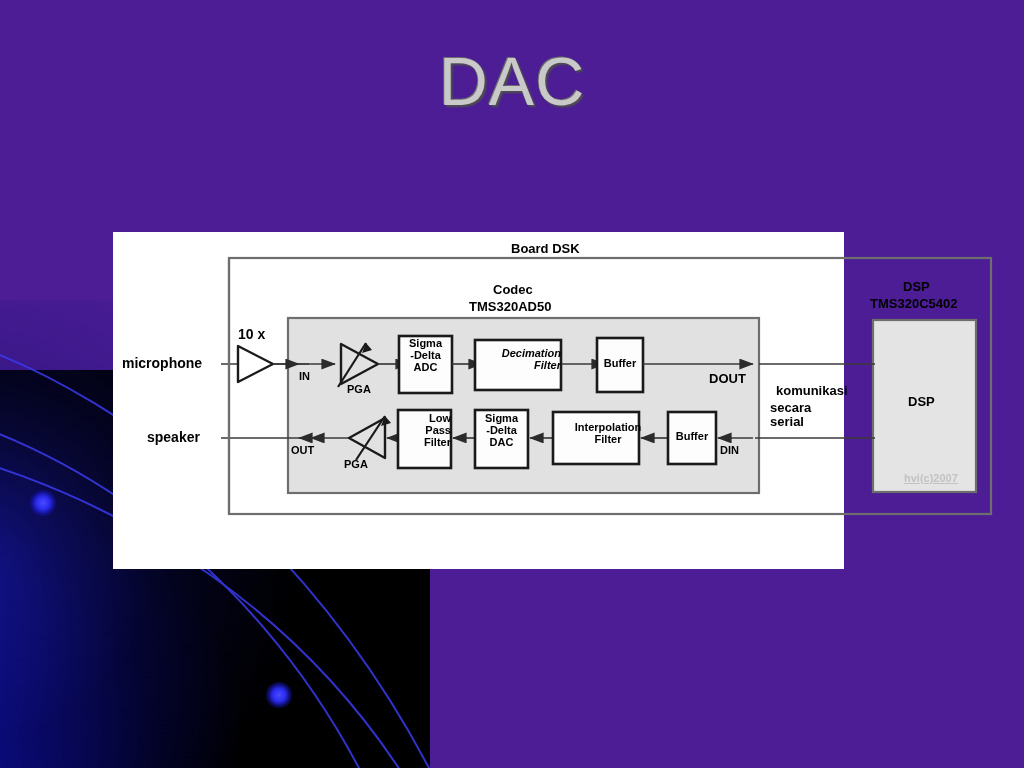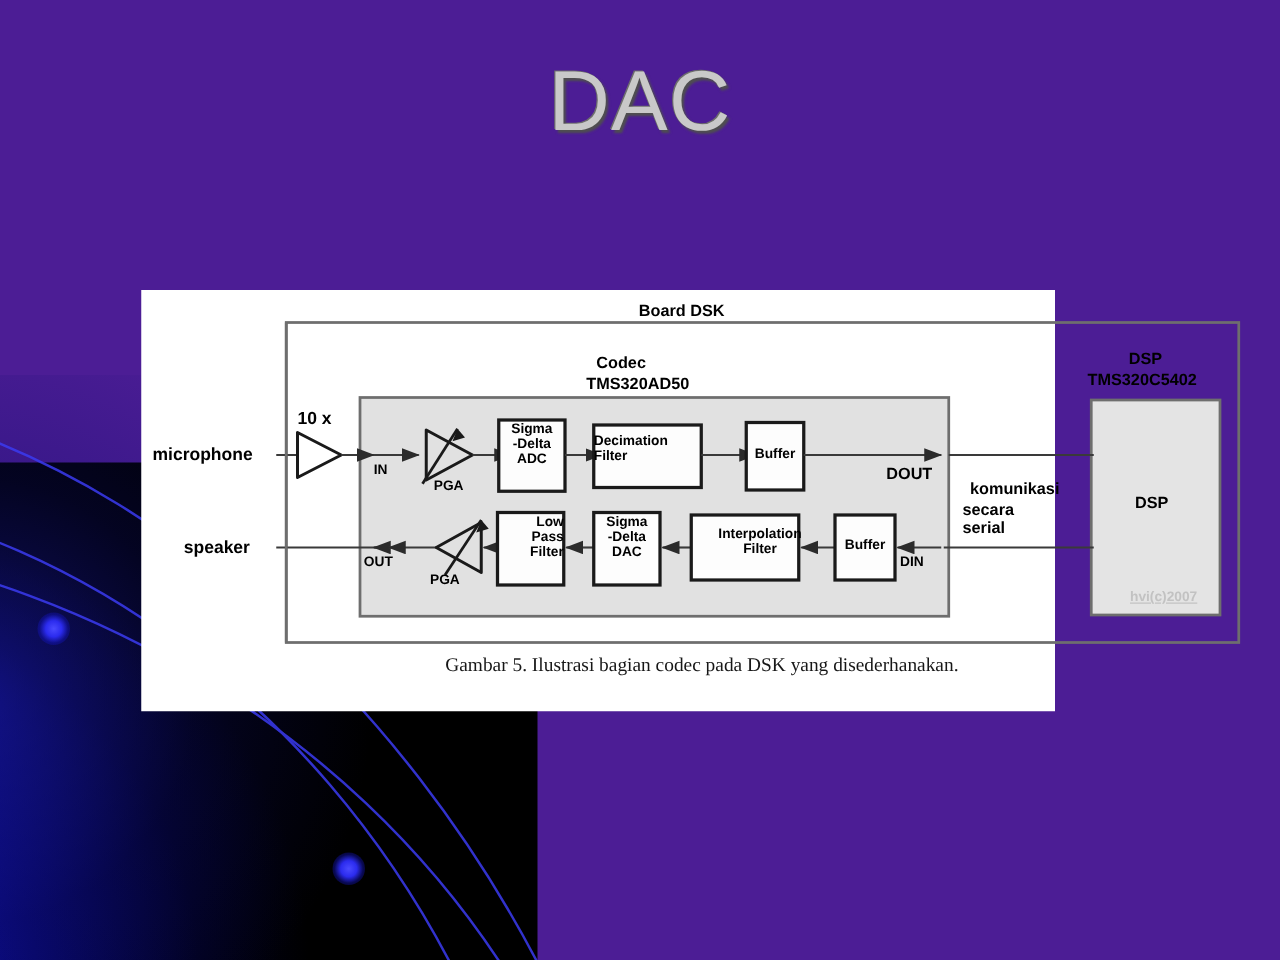"Codec" div.lbl { left: 364px -> 380px }
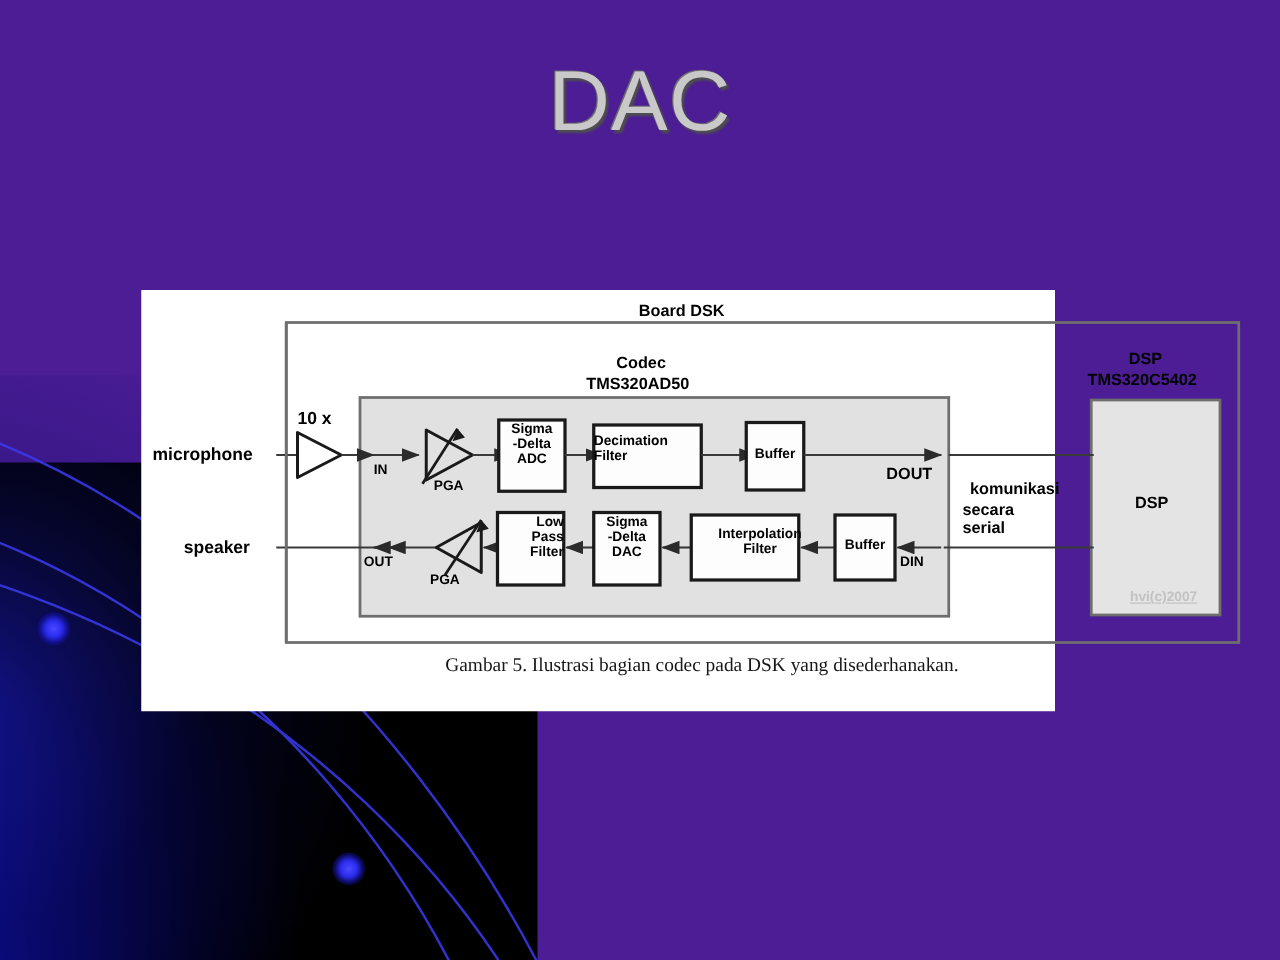"Decimation" div.lbl { font-style: none -> italic; text-align: left -> right }
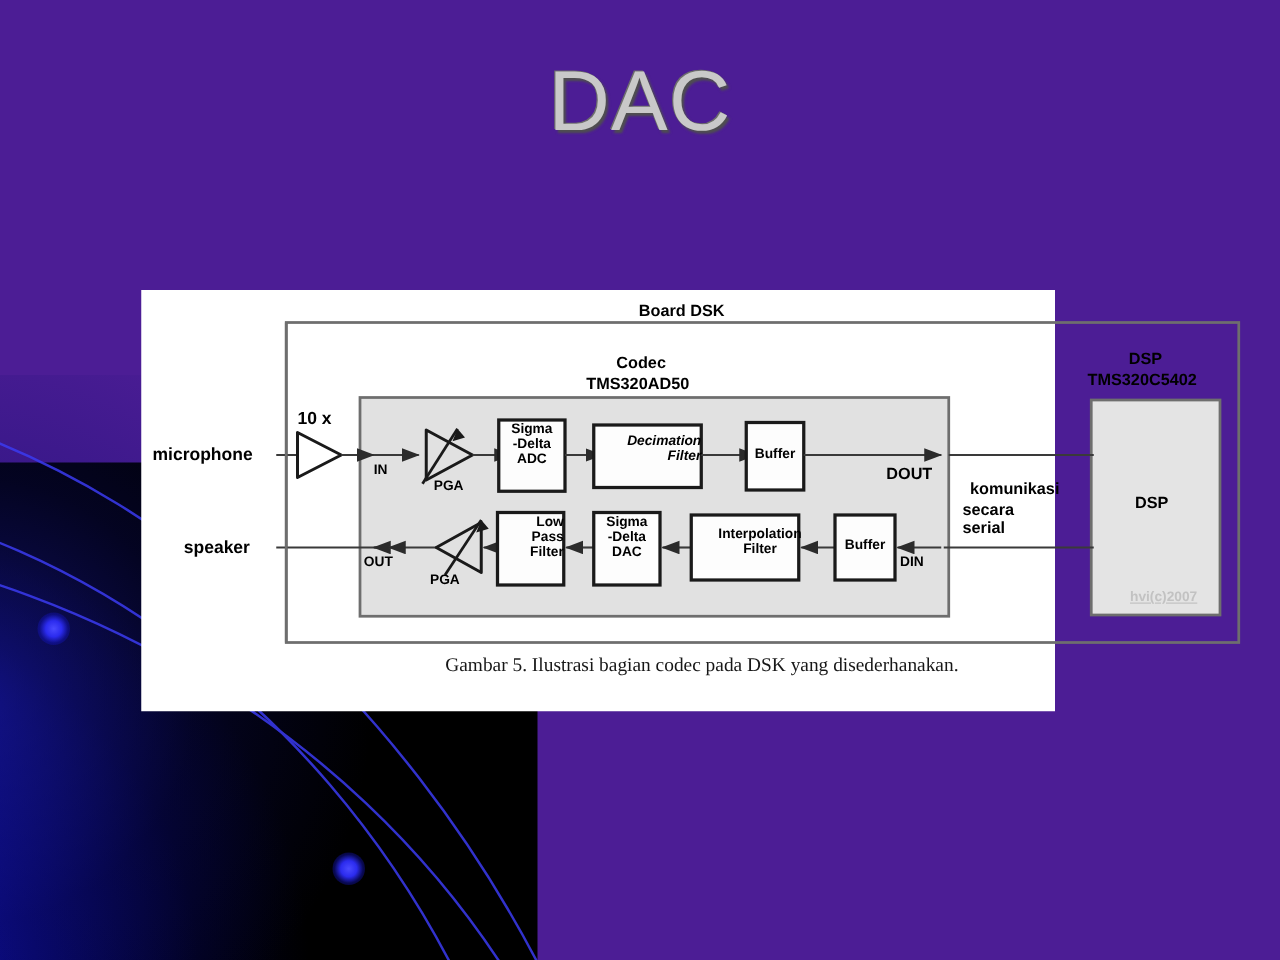"Gambar 5. Ilustrasi bagian codec" div.caption { html: <div>Gambar 5. Ilustrasi bagian codec pada DSK yang disederhanakan.</div> -> none }
